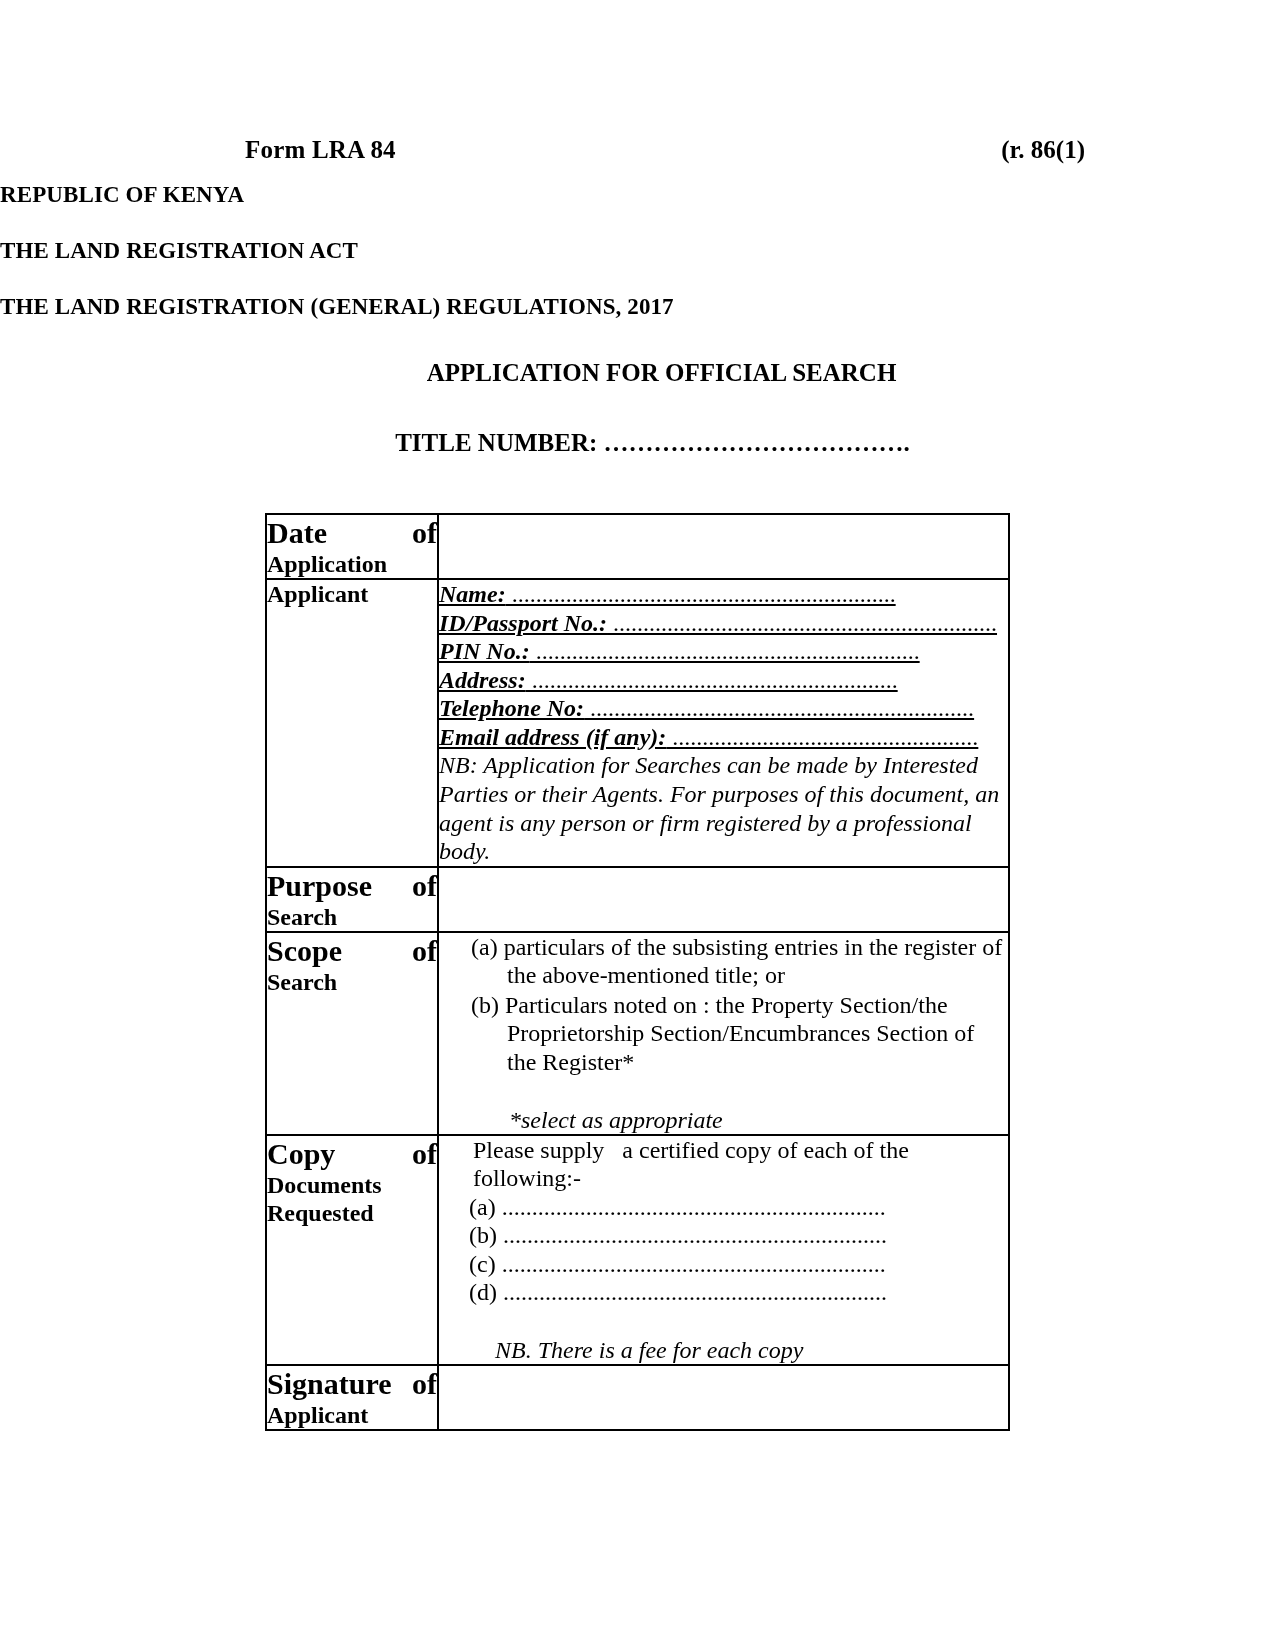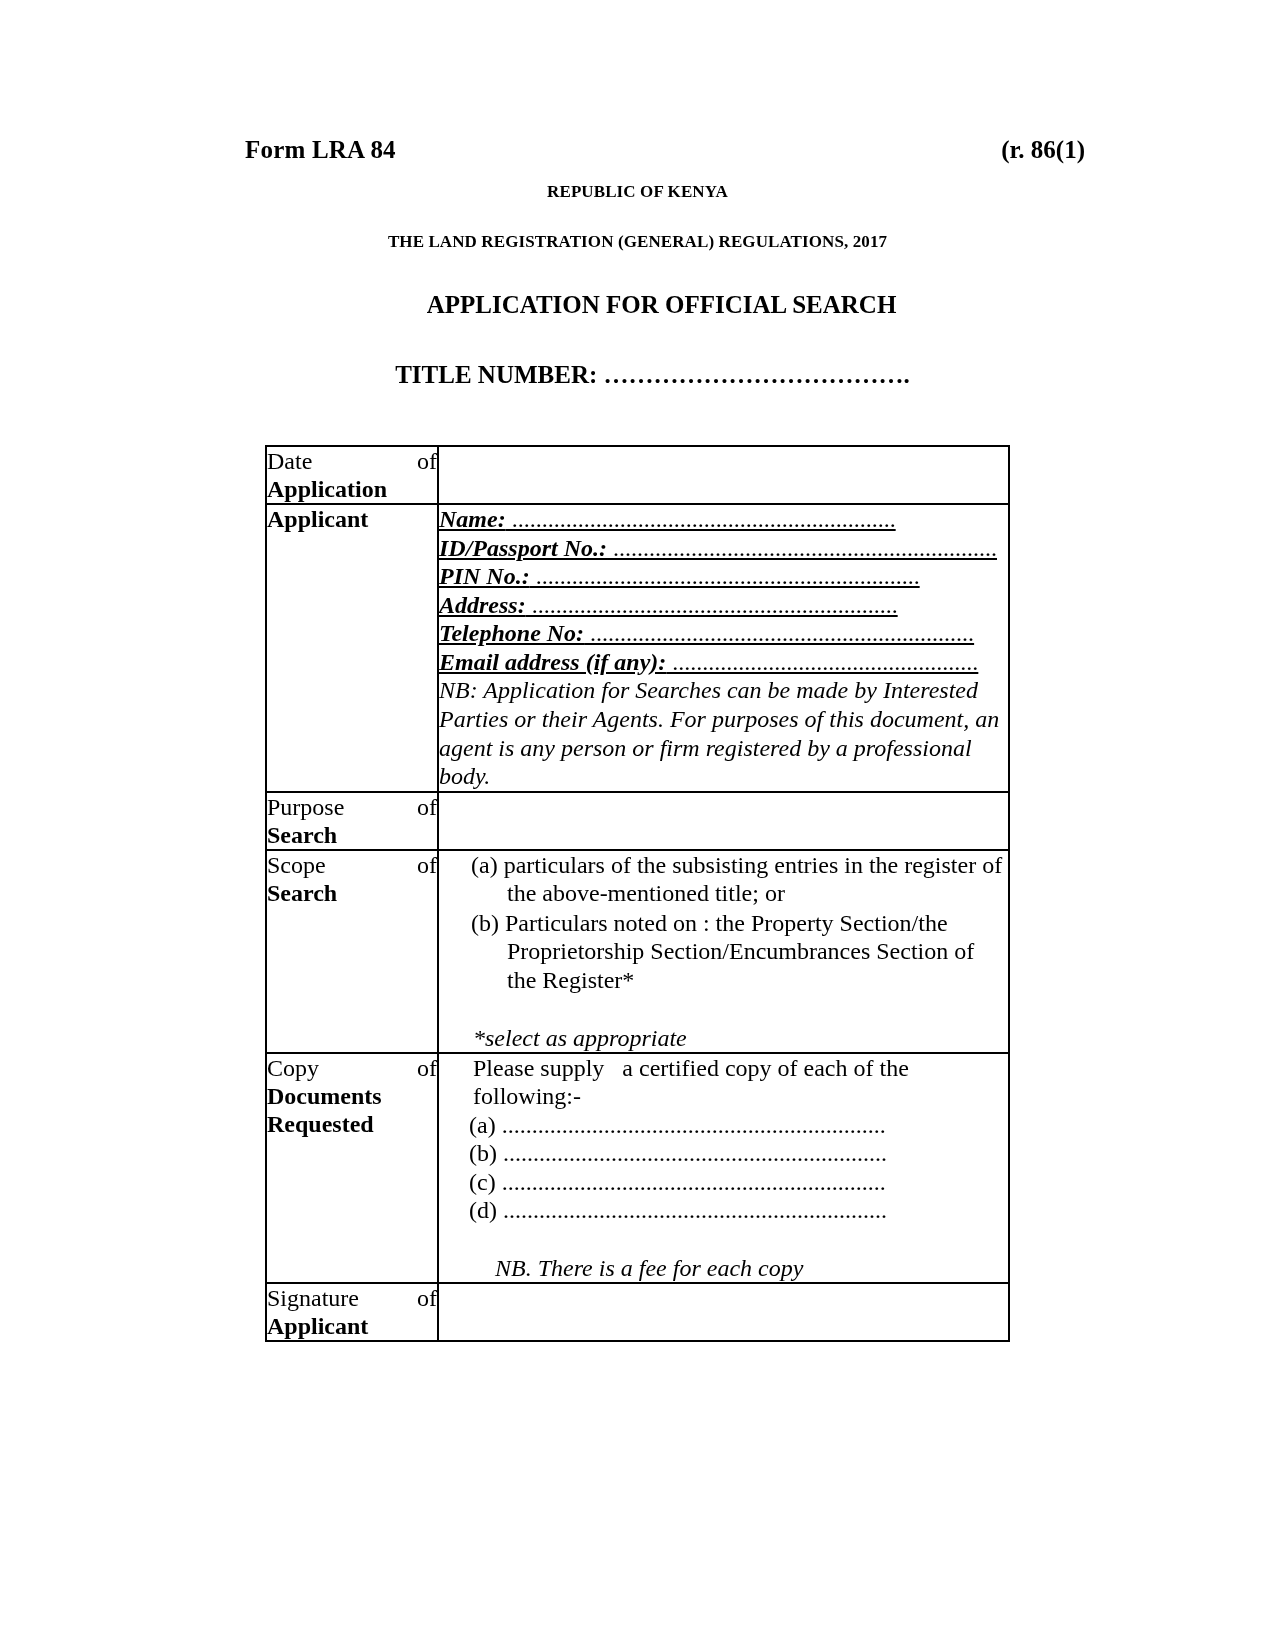"REPUBLIC OF KENYA" .center-line { font-size: 17px -> 23px; text-align: center -> none }
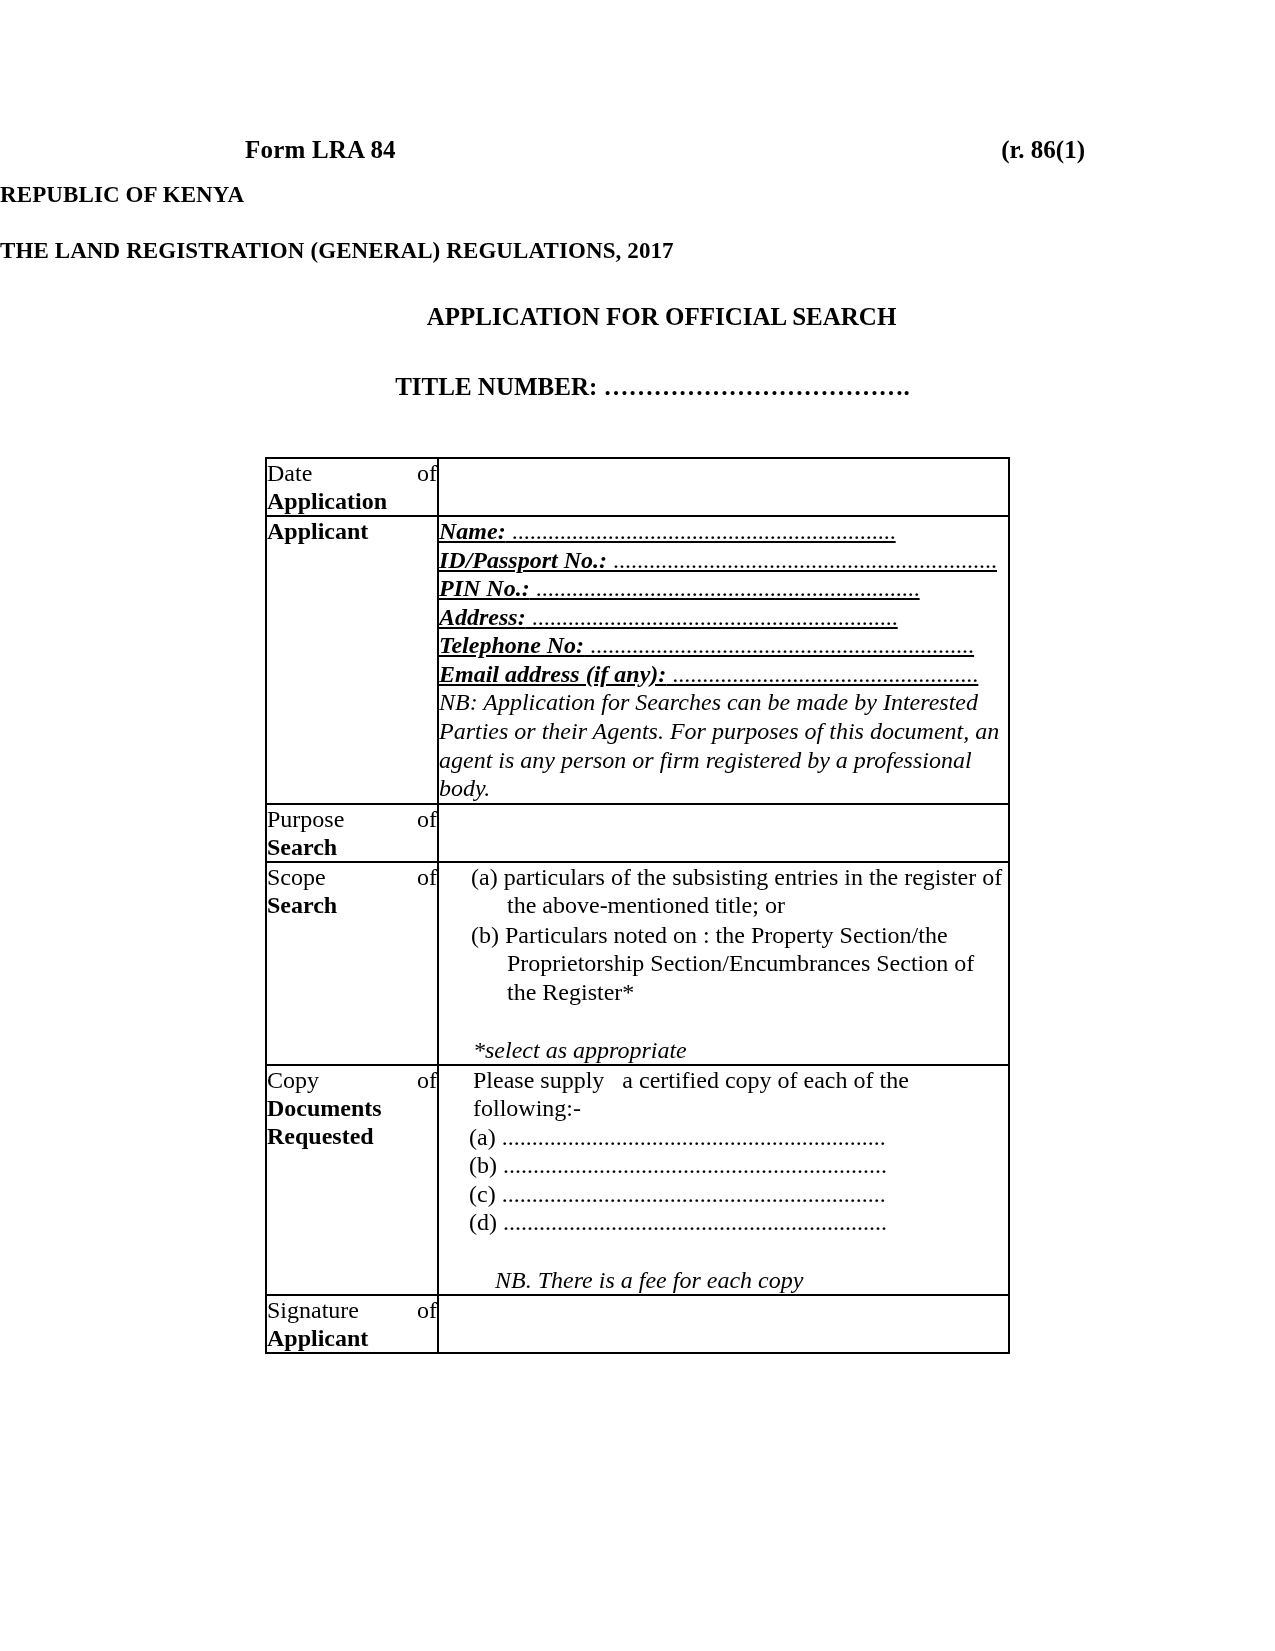"THE LAND REGISTRATION ACT" div.center-line { html: none -> <div>THE LAND REGISTRATION ACT</div> }
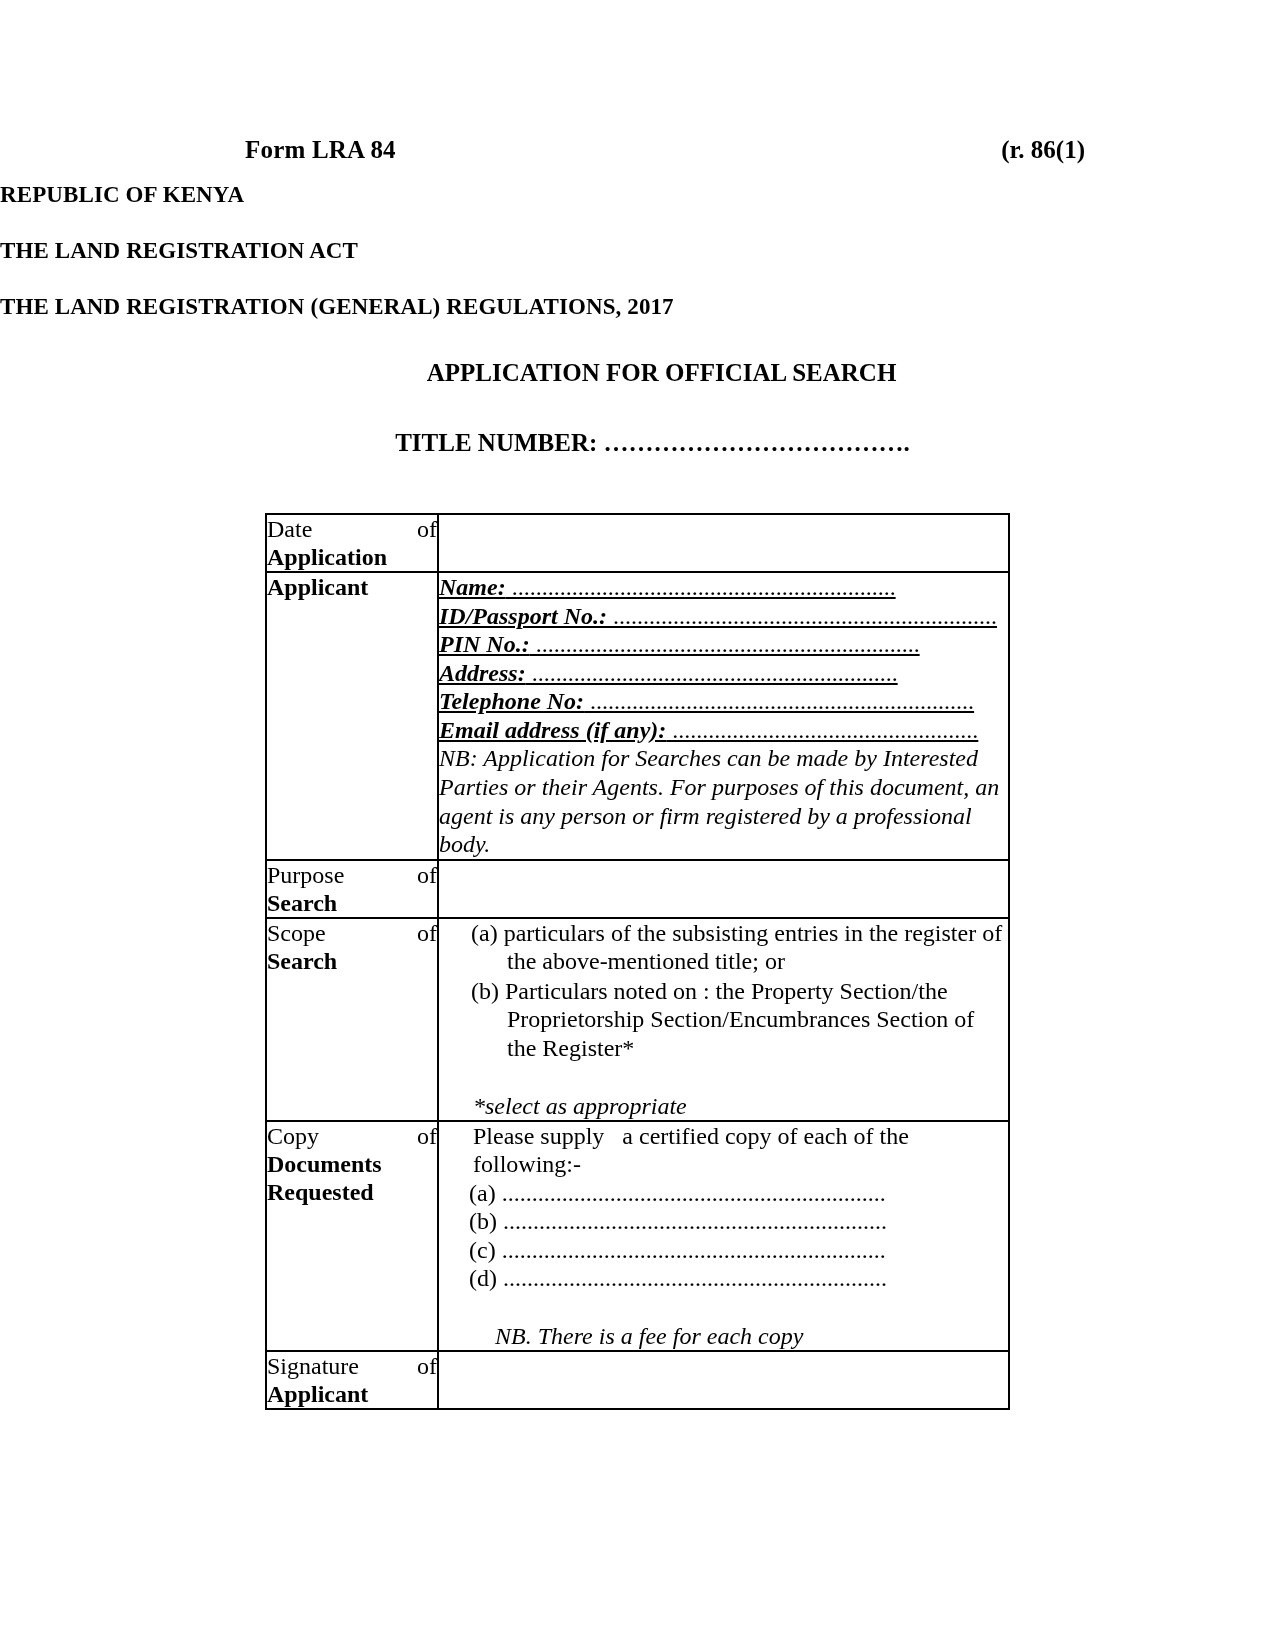"Date" .lbl-row { font-size: 24px -> 30px; font-weight: normal -> bold }
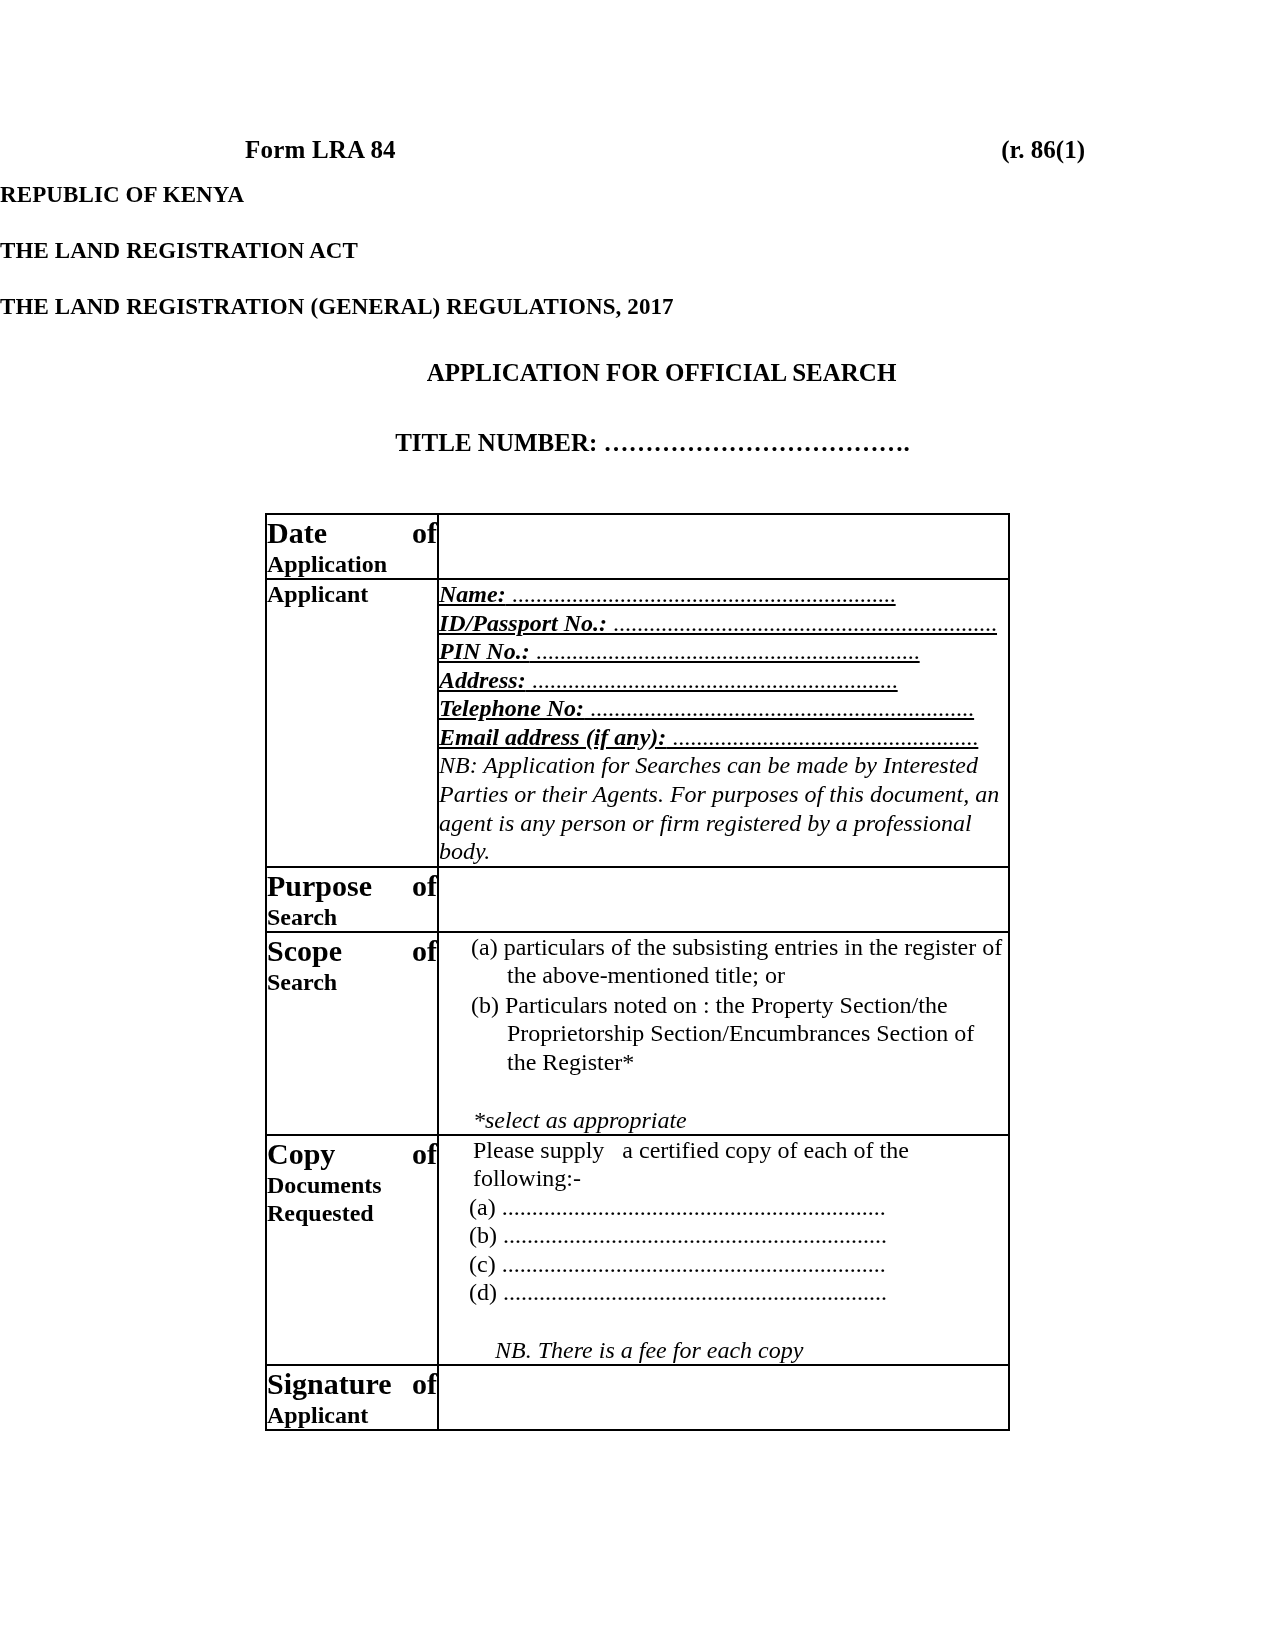"*select as appropriate" .select-note { padding-left: 34px -> 70px }
